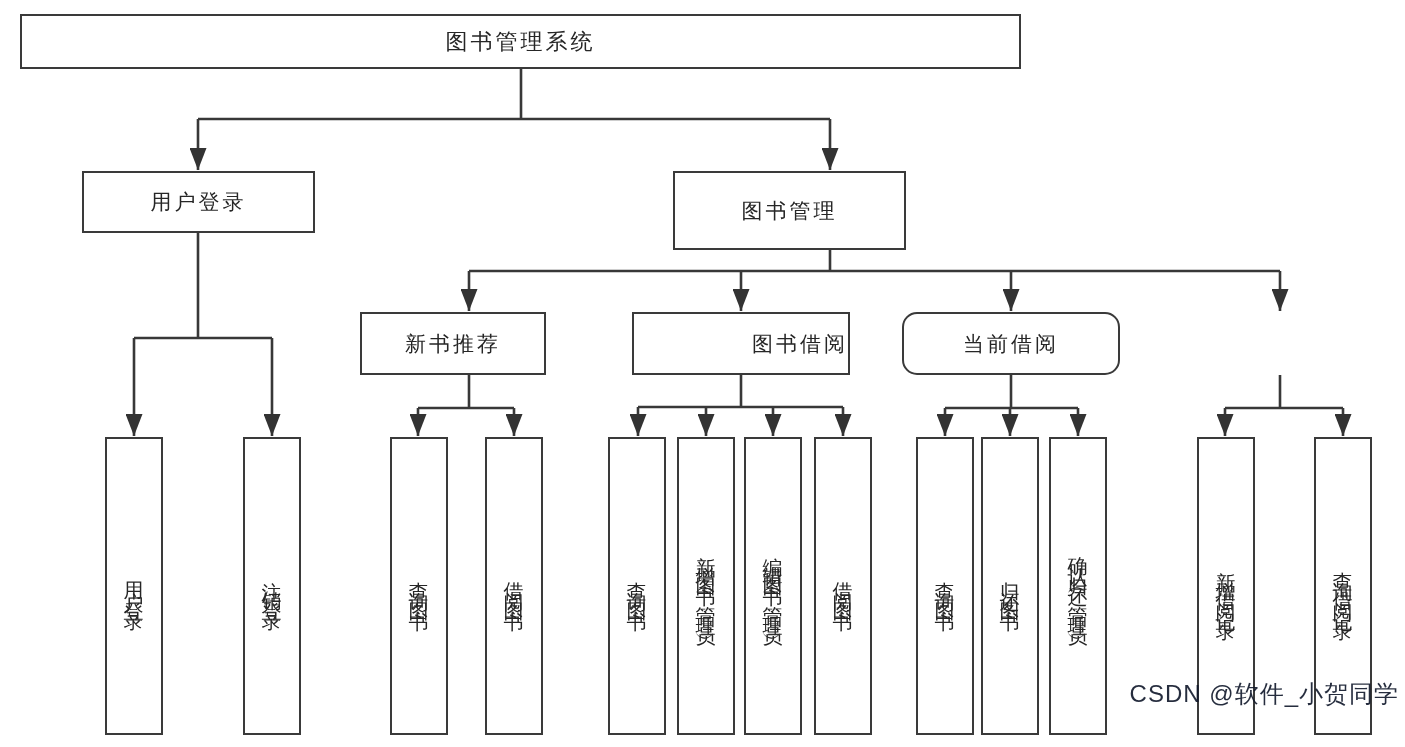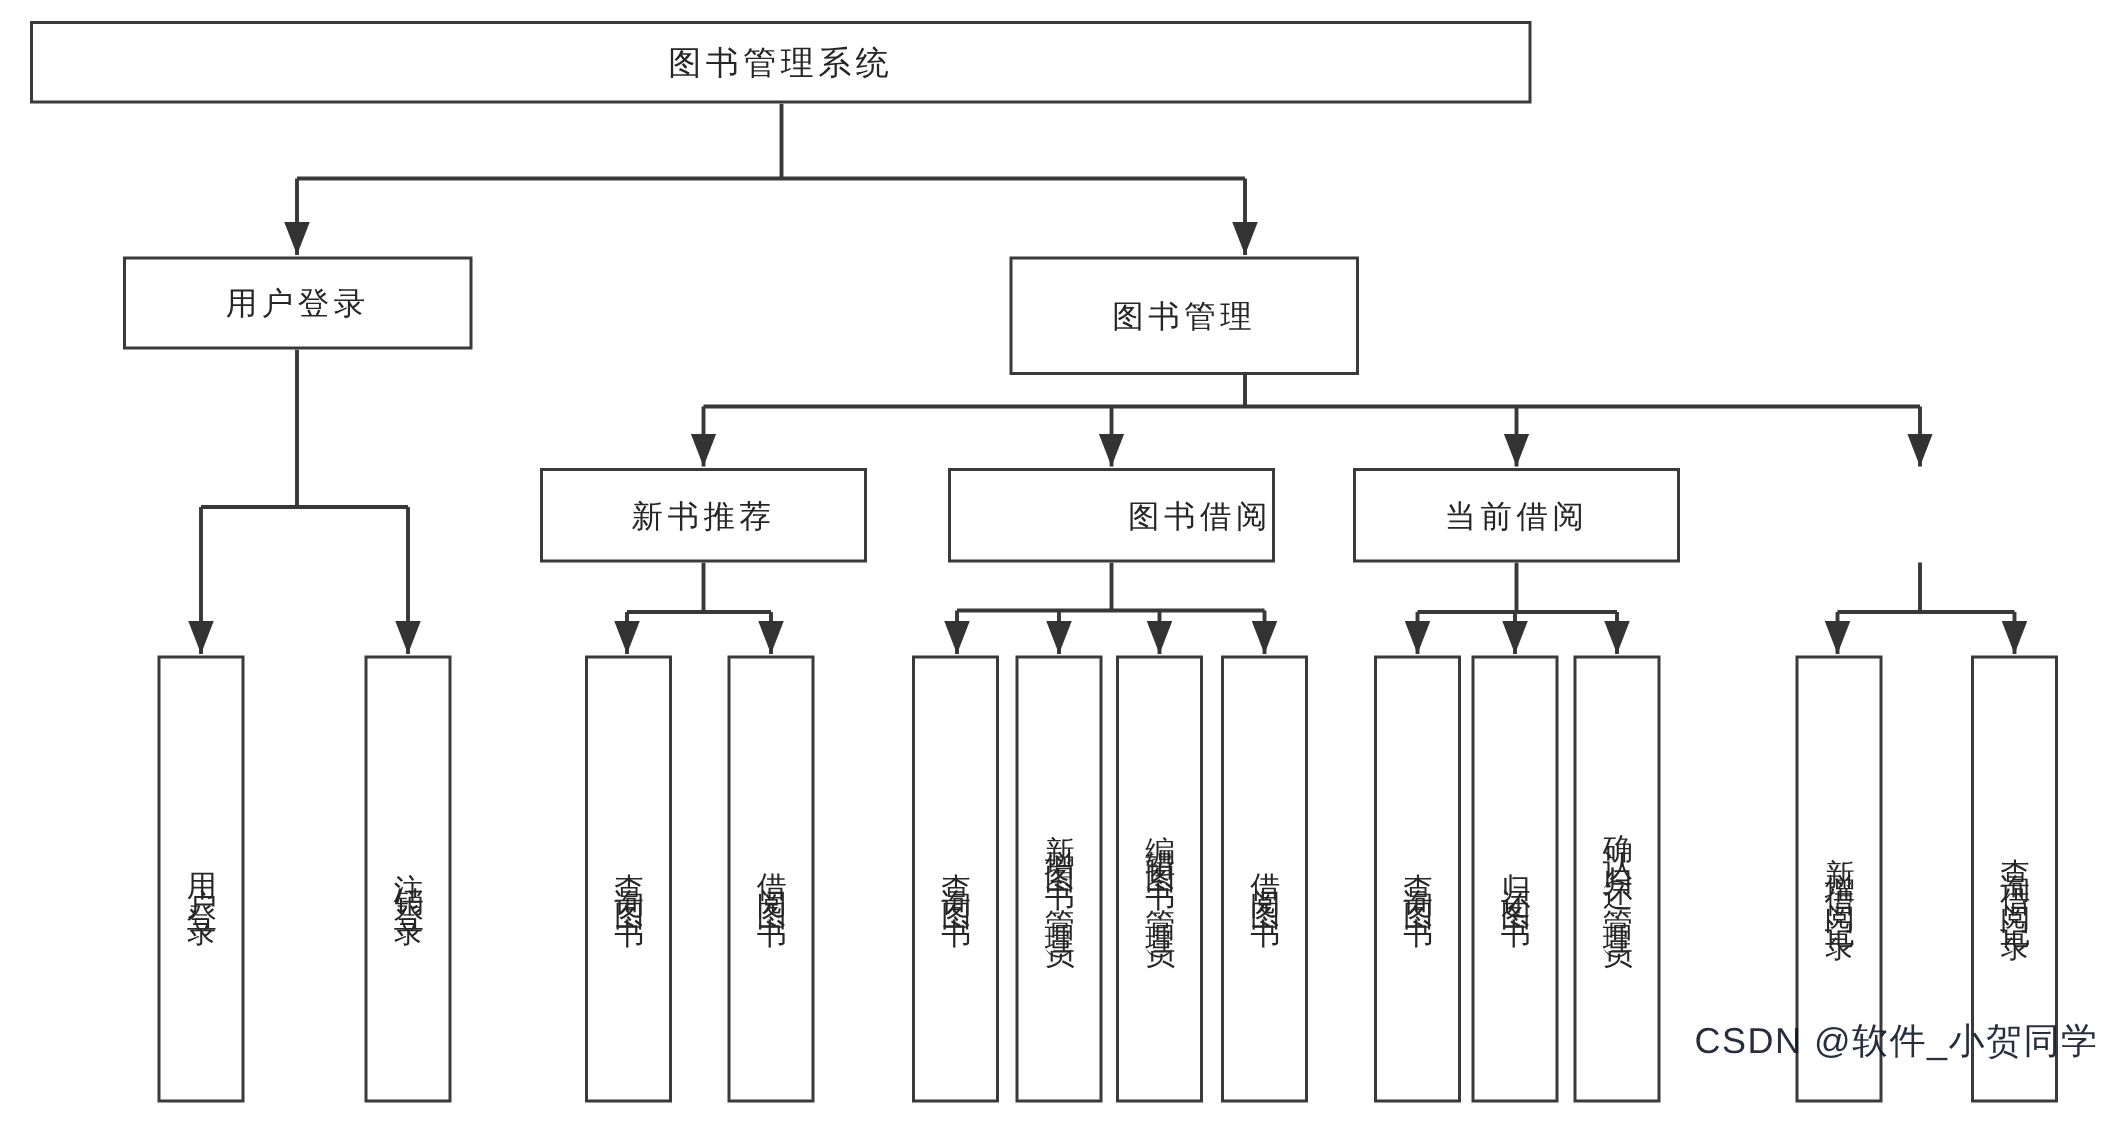"新书推荐" div.node { width: 218px -> 186px }
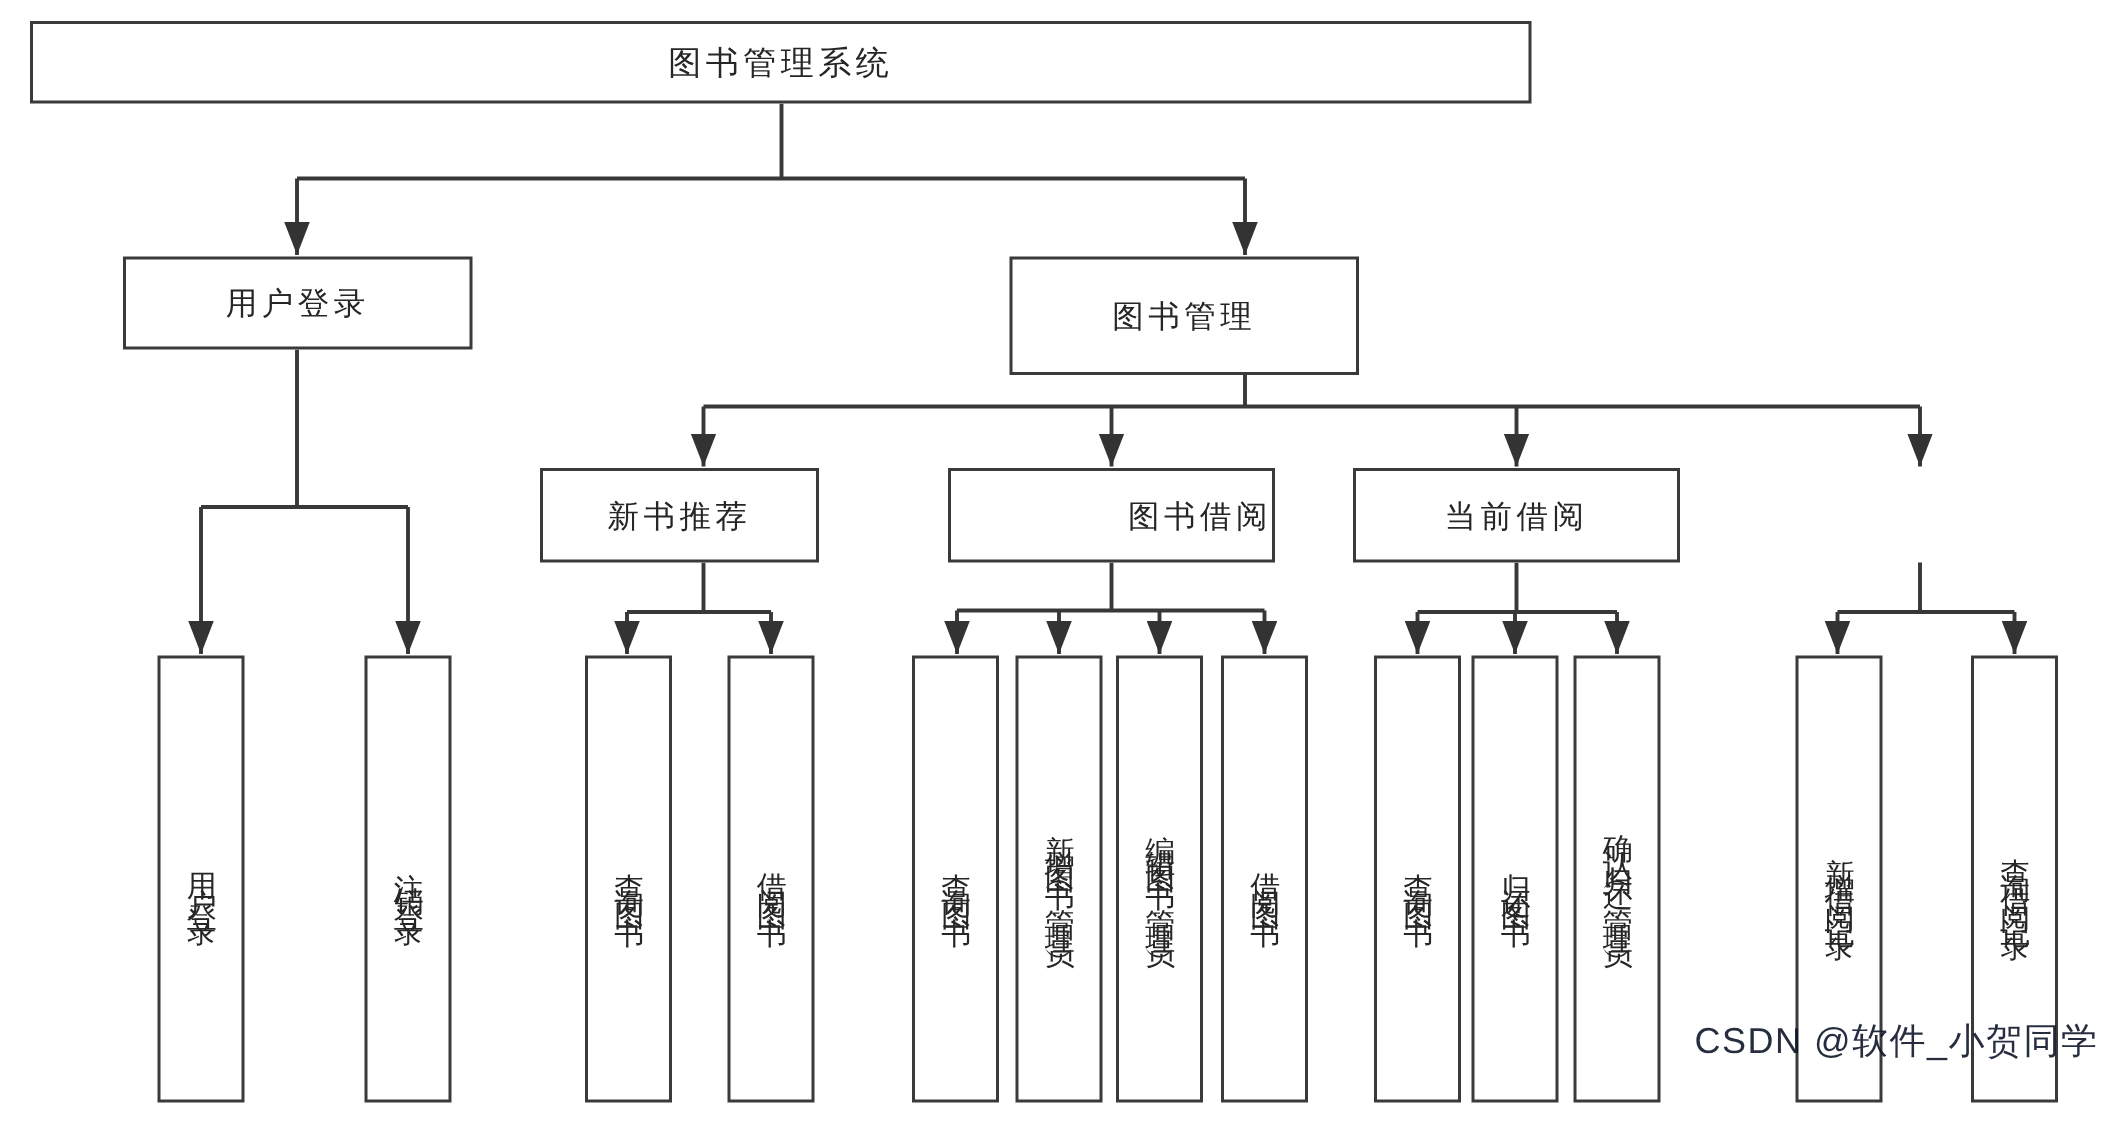"当前借阅" div.node { border-radius: none -> 15px }
